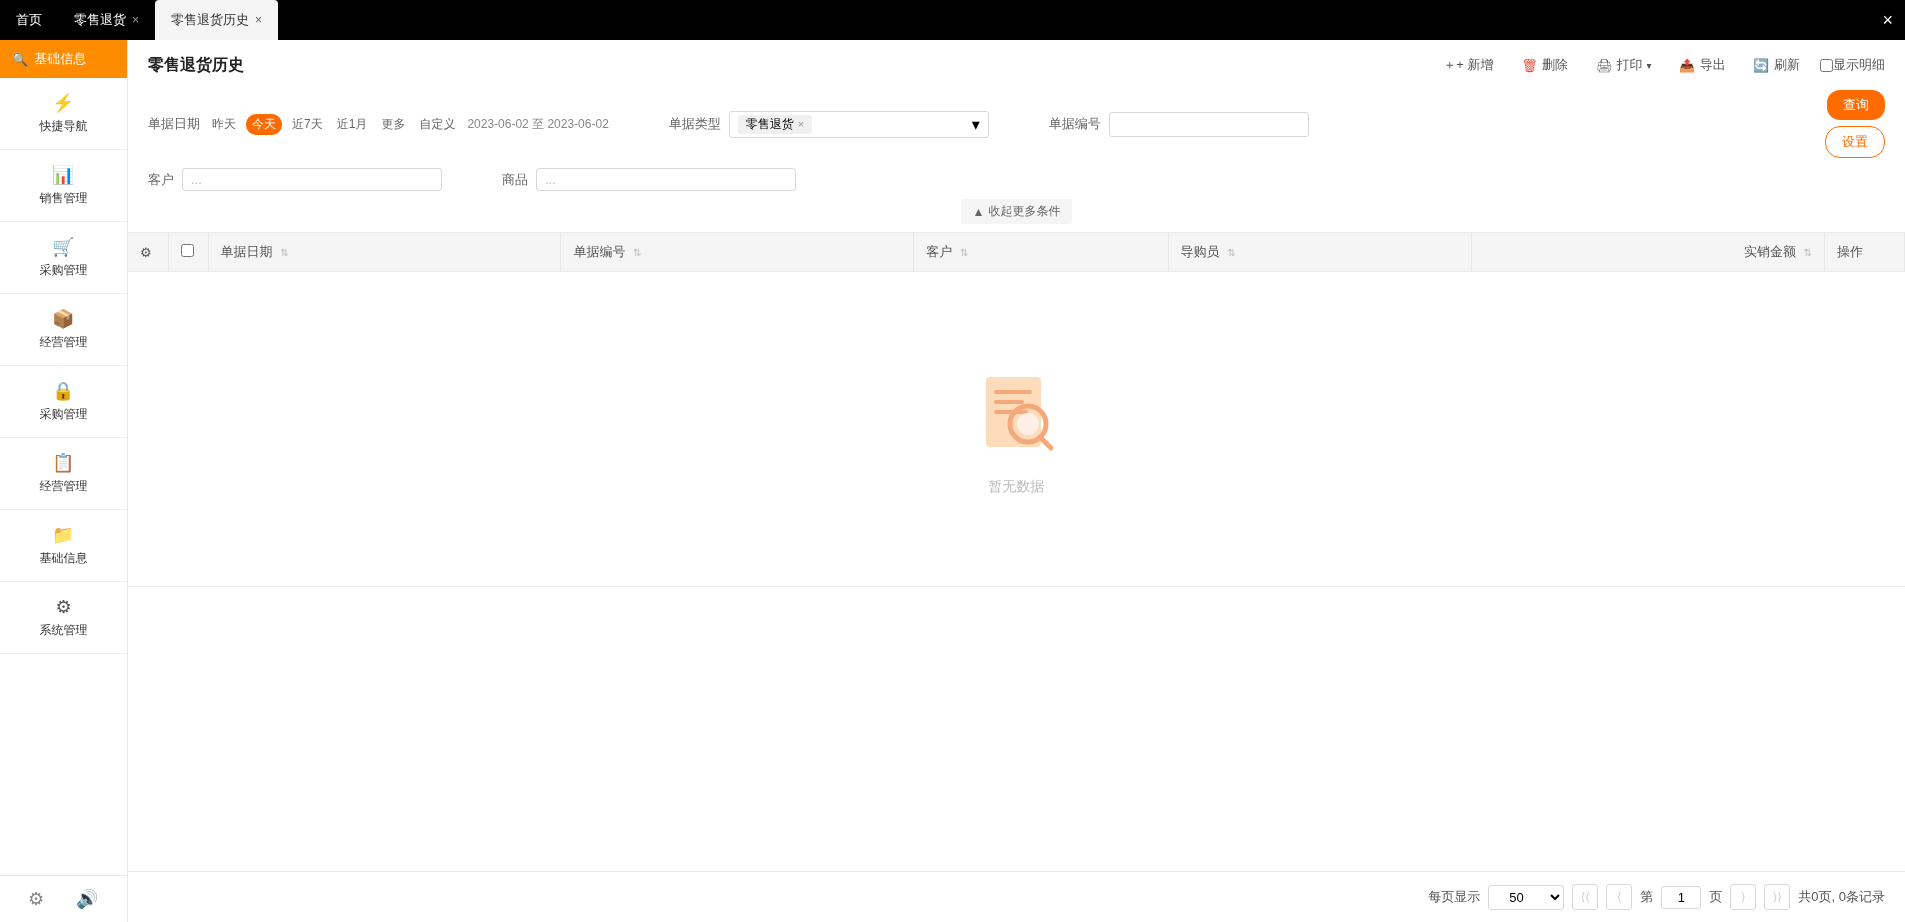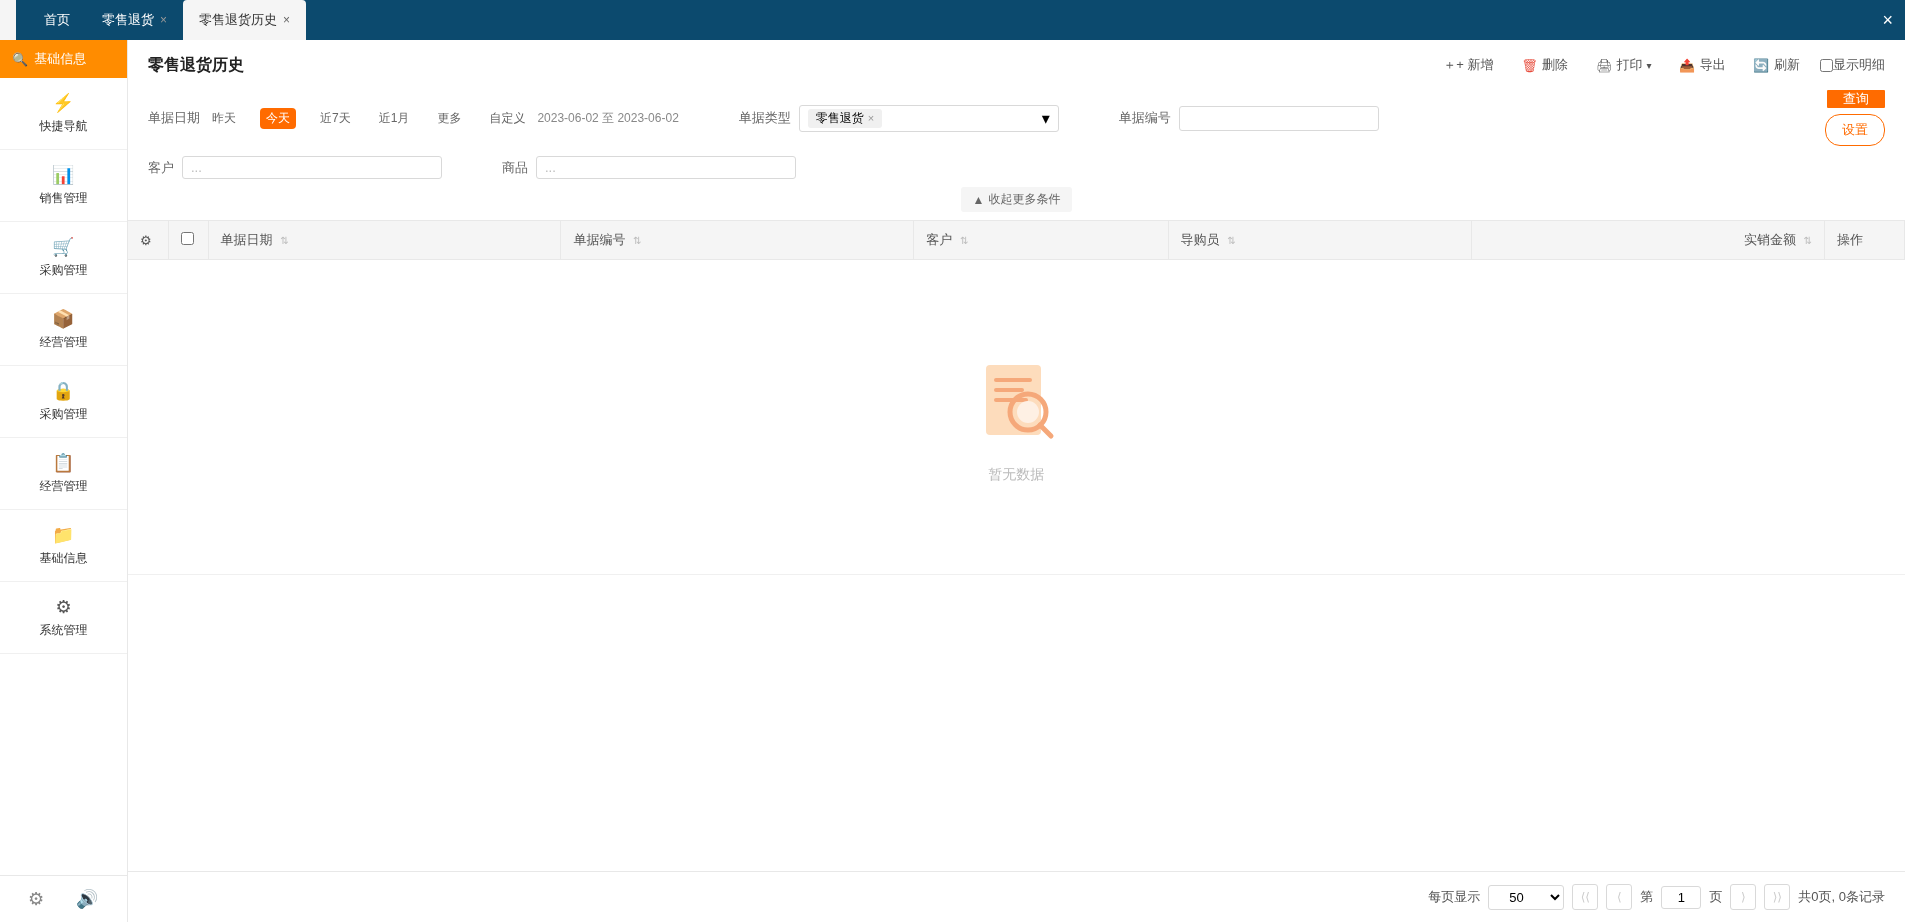"首页" .top-bar { background: #0c4a6e -> #000000; margin-left: 16px -> none; padding: 0 0 0 12px -> 0 0 0 0 }
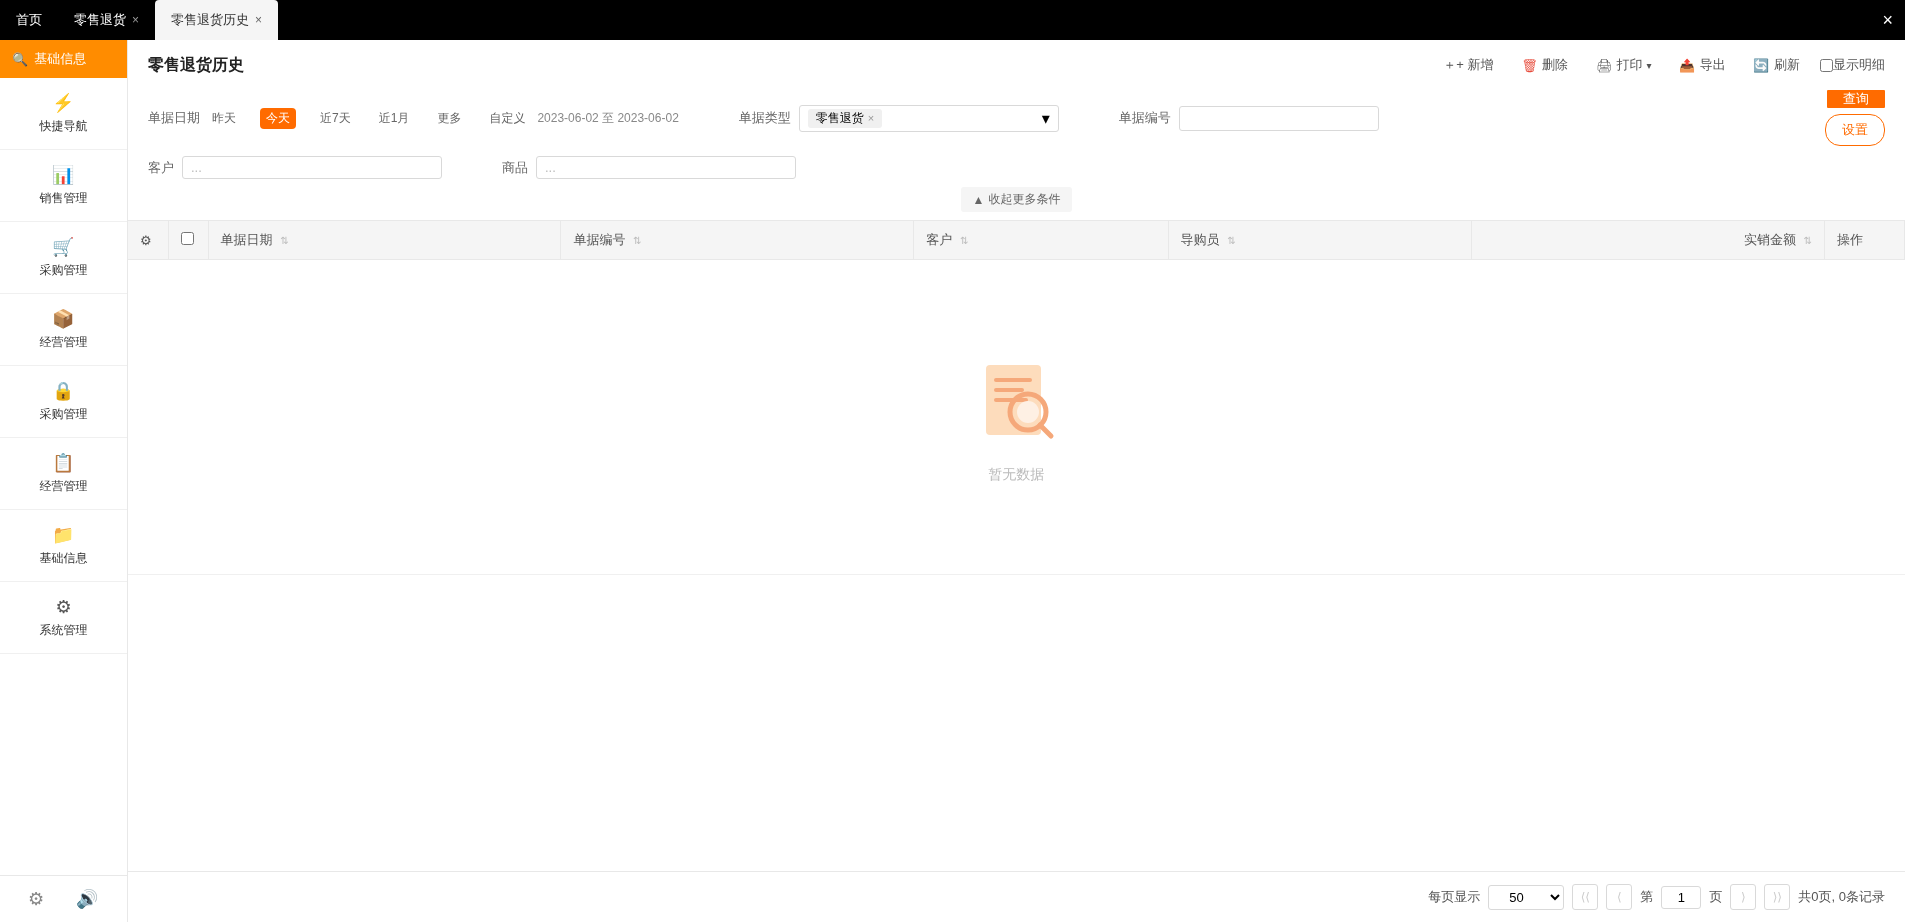"查询" .toolbar-btn-primary { border-radius: 1px -> 13px; padding: 0 16px -> 6px 16px }
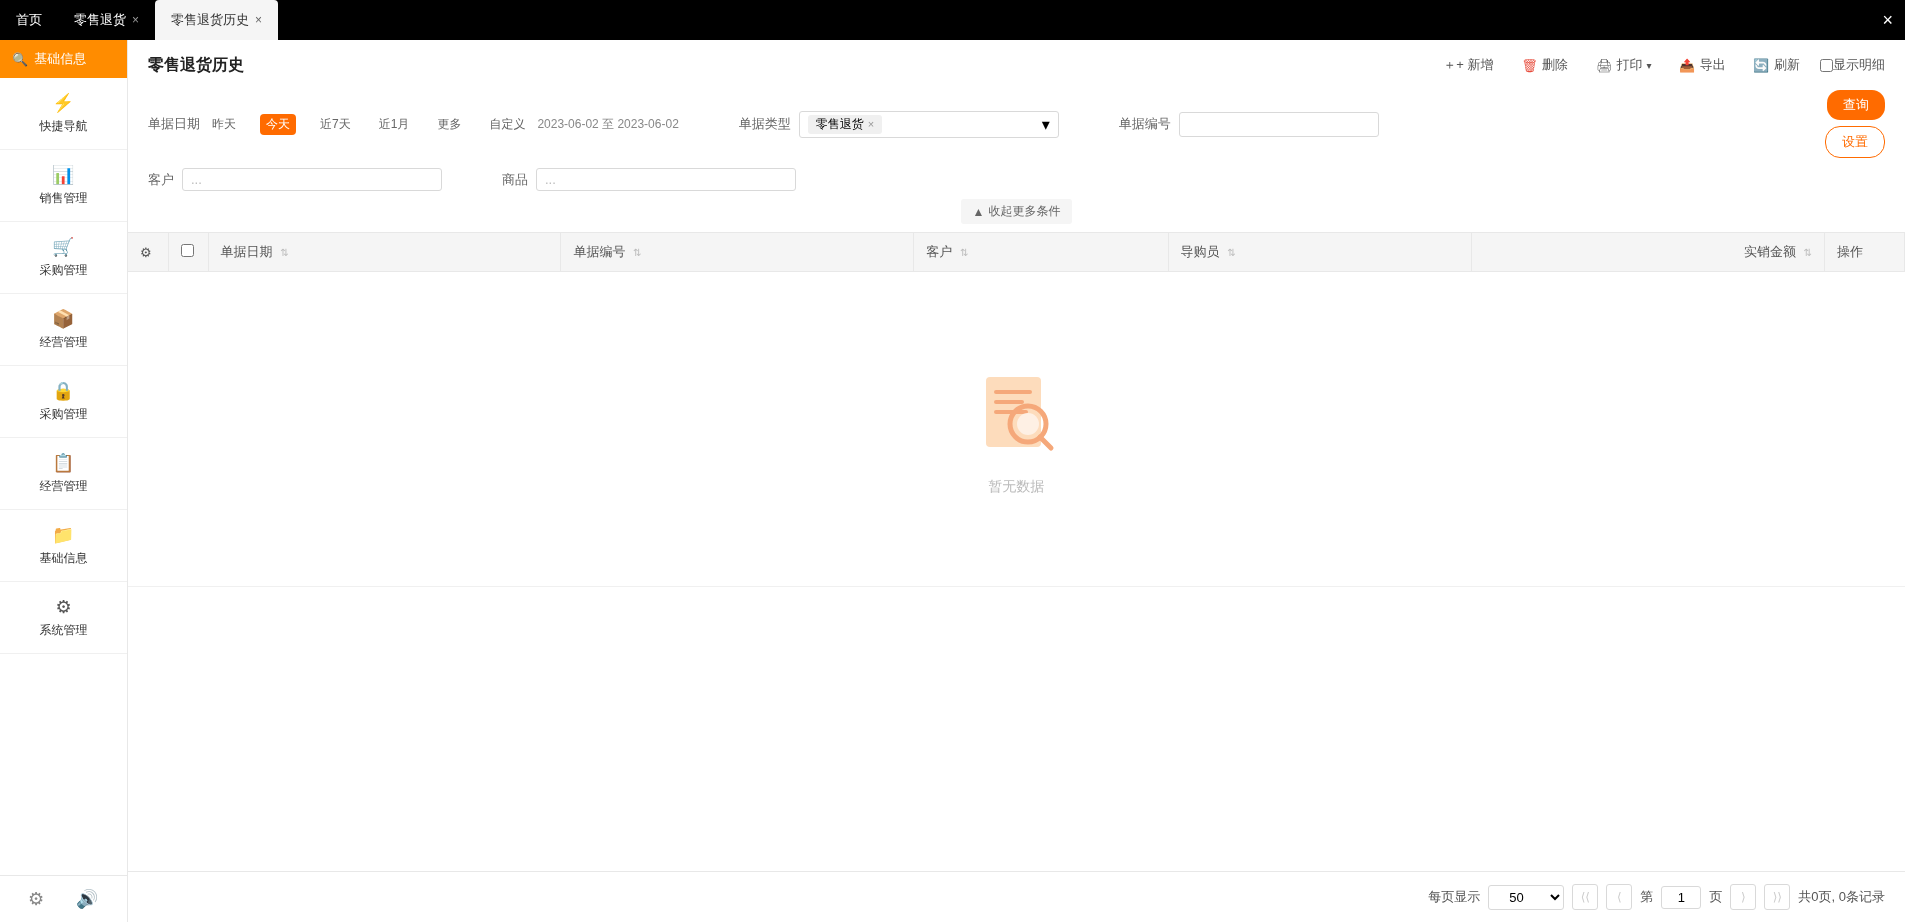"昨天" .date-options { gap: 20px -> 6px }
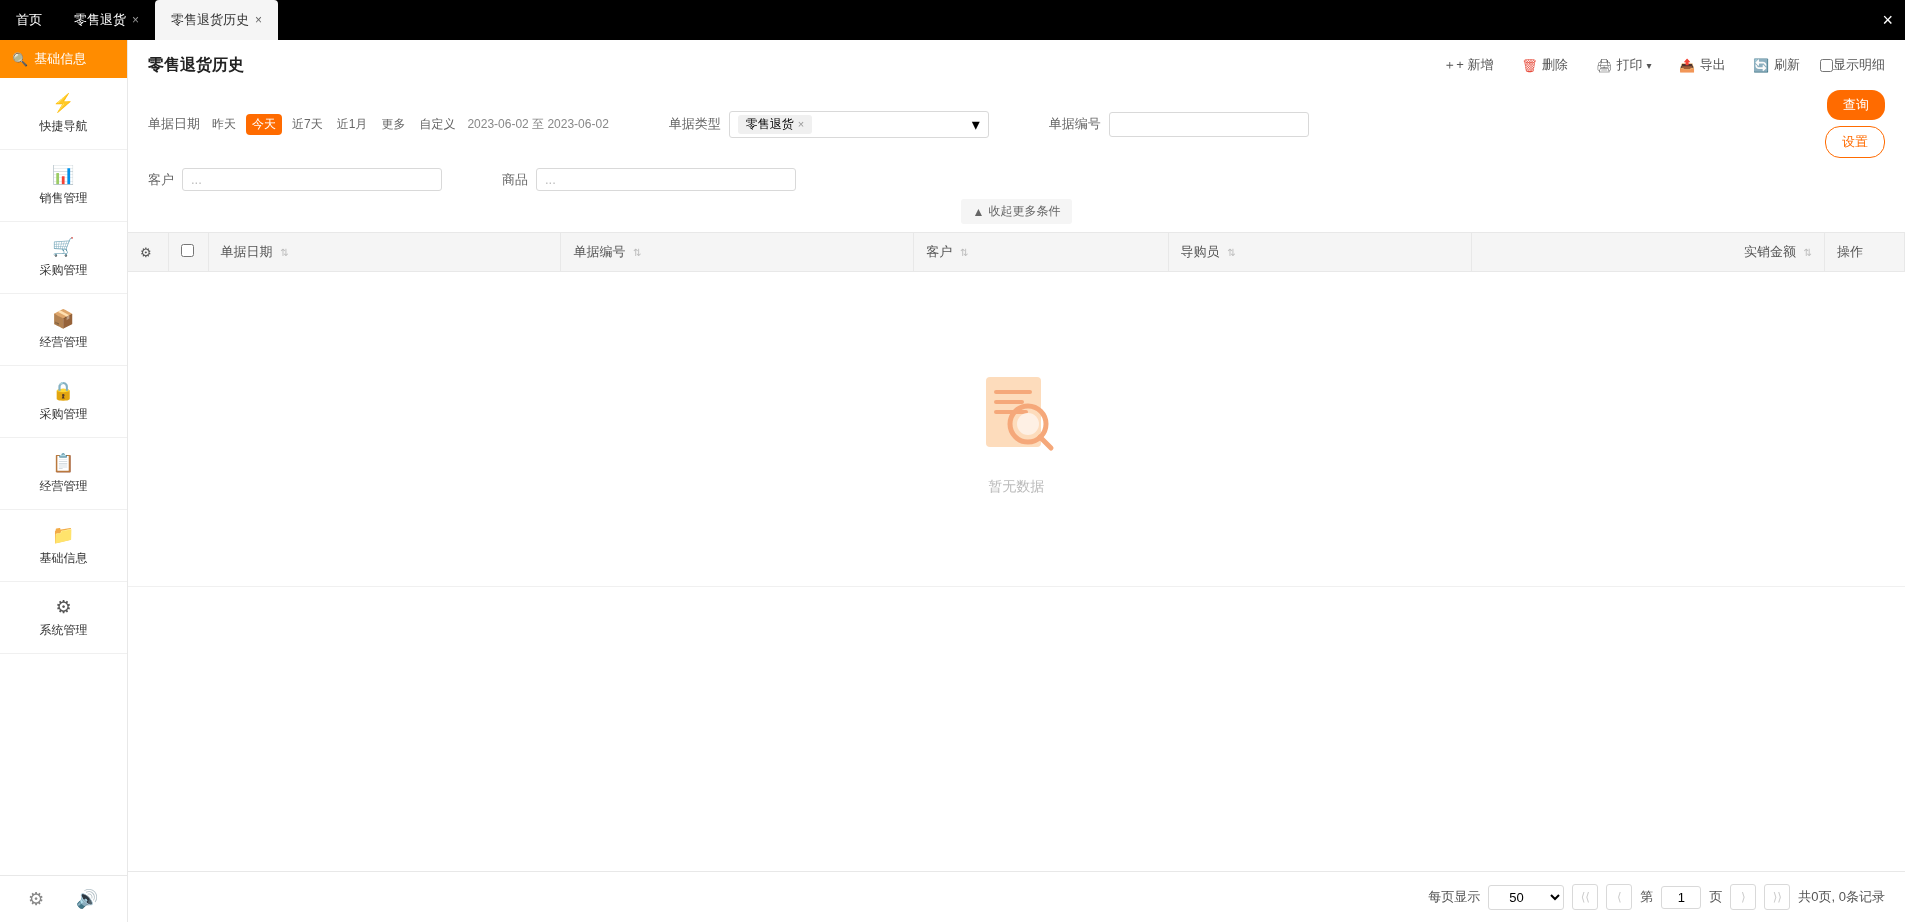"今天" .date-option.today { border-radius: 4px -> 10px }
